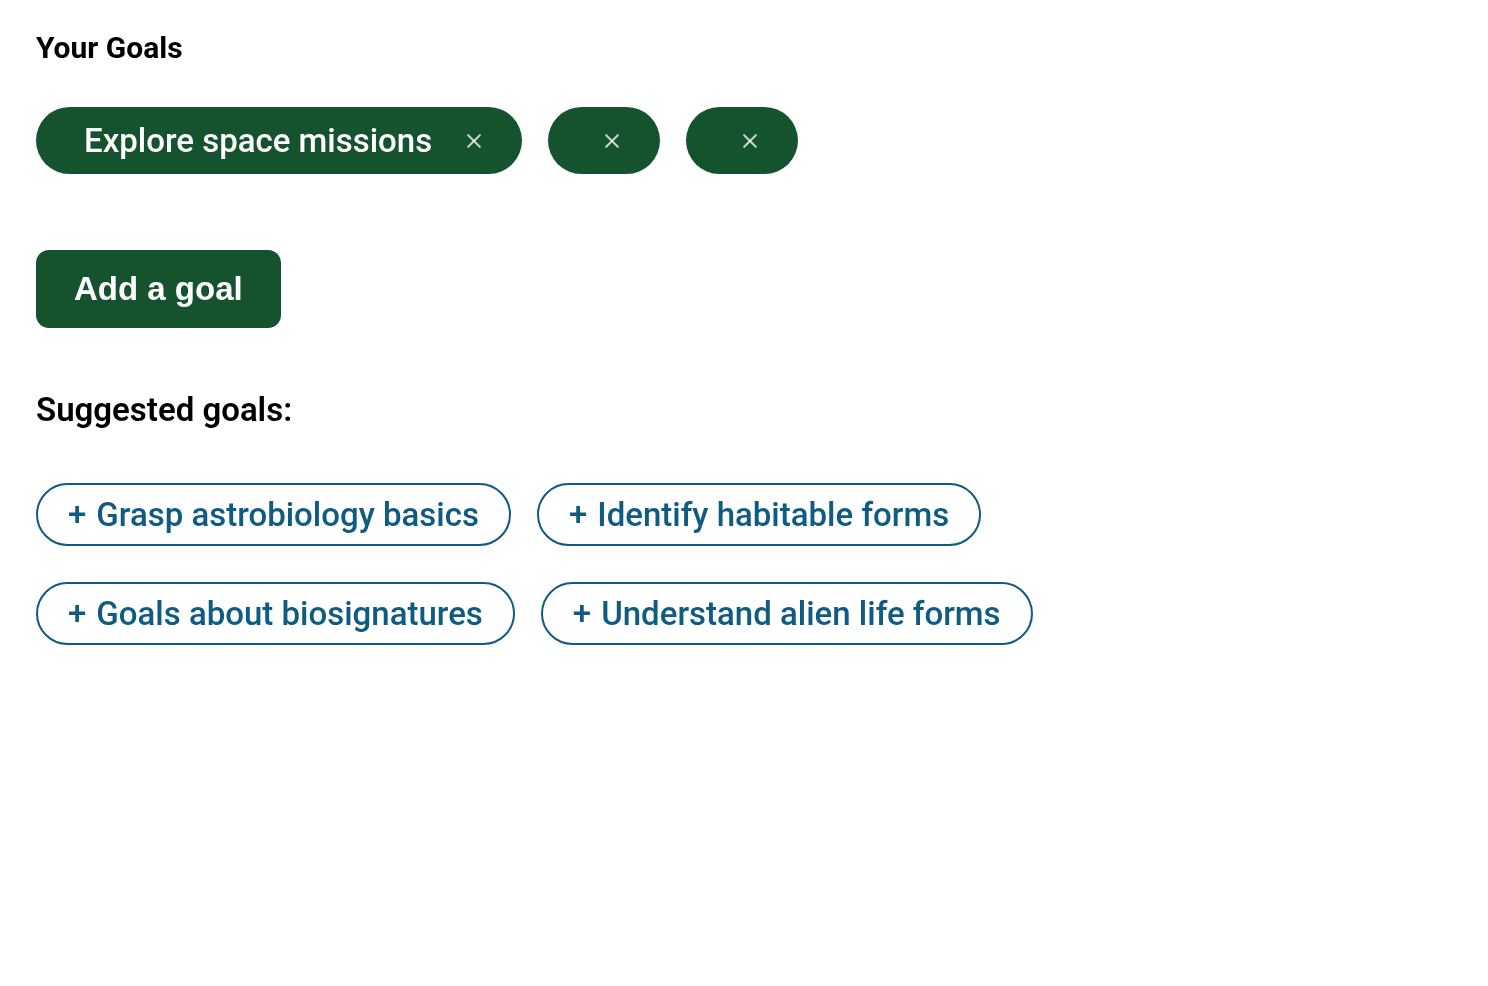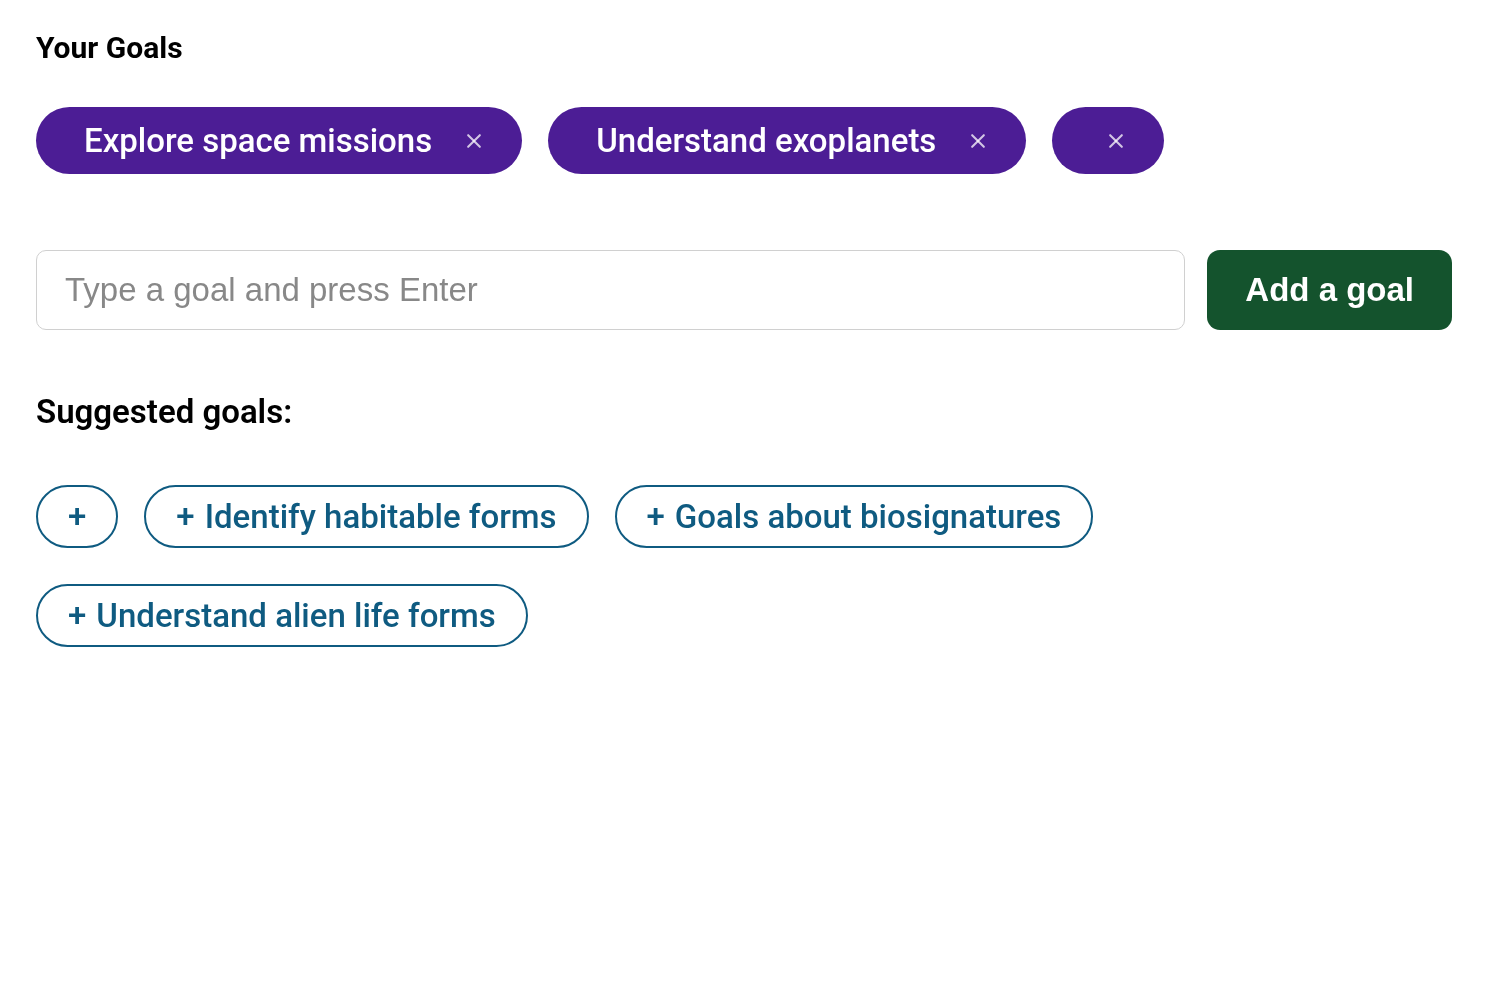"Explore space missions" .goal-chip { background: #4c1d95 -> #14532d }
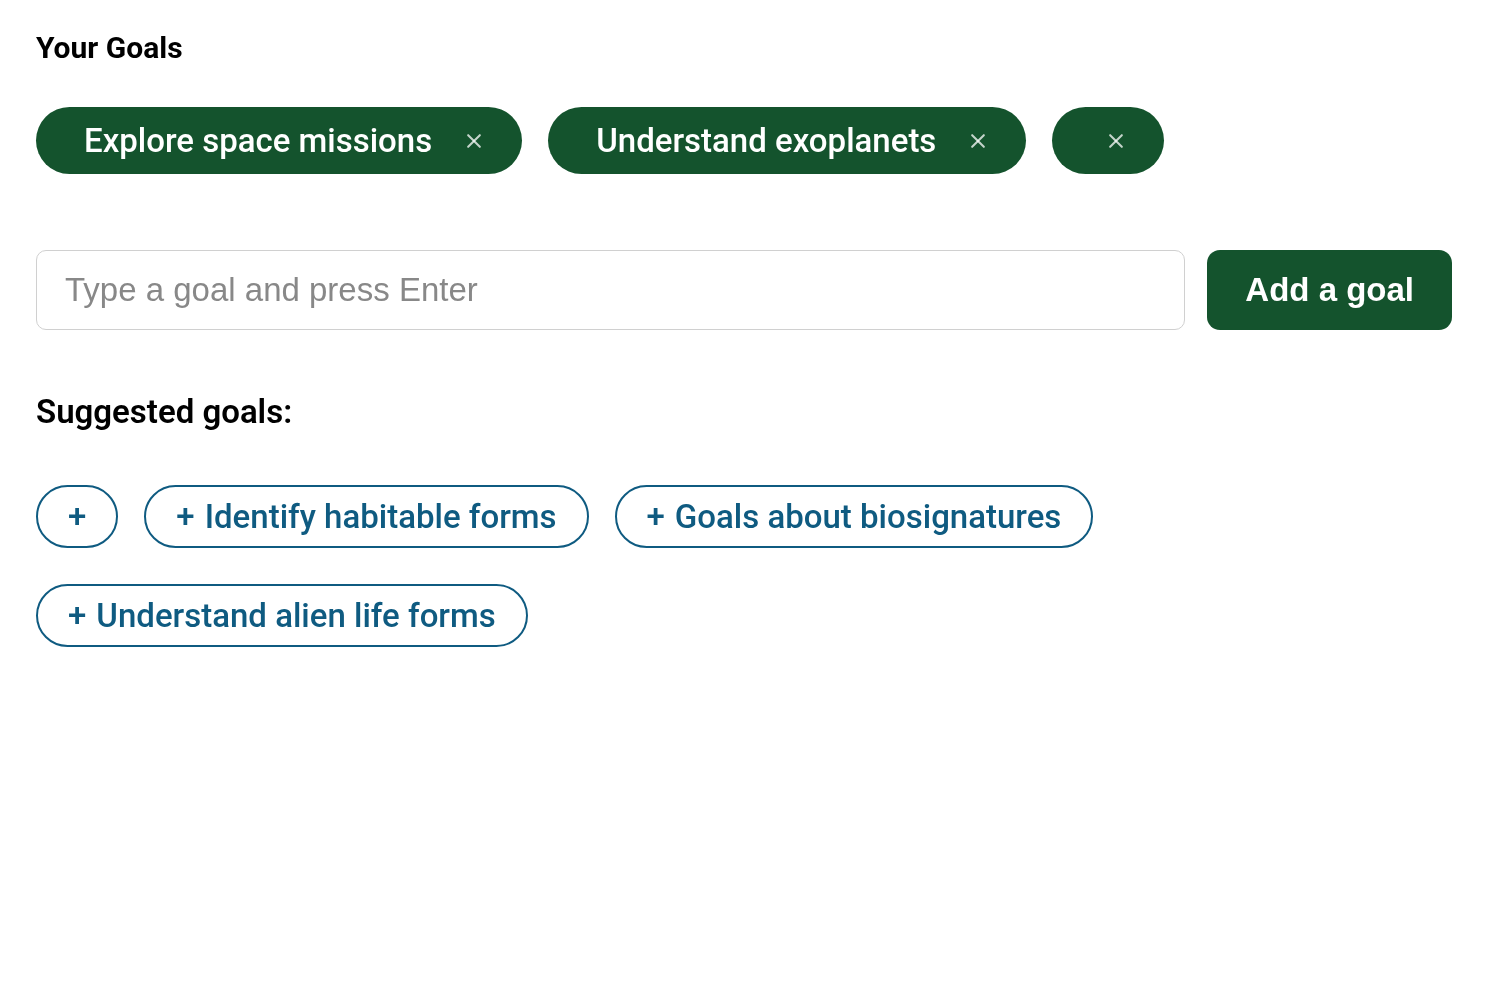"Understand exoplanets" span { html: <span>Understand exoplanets</span> -> none }
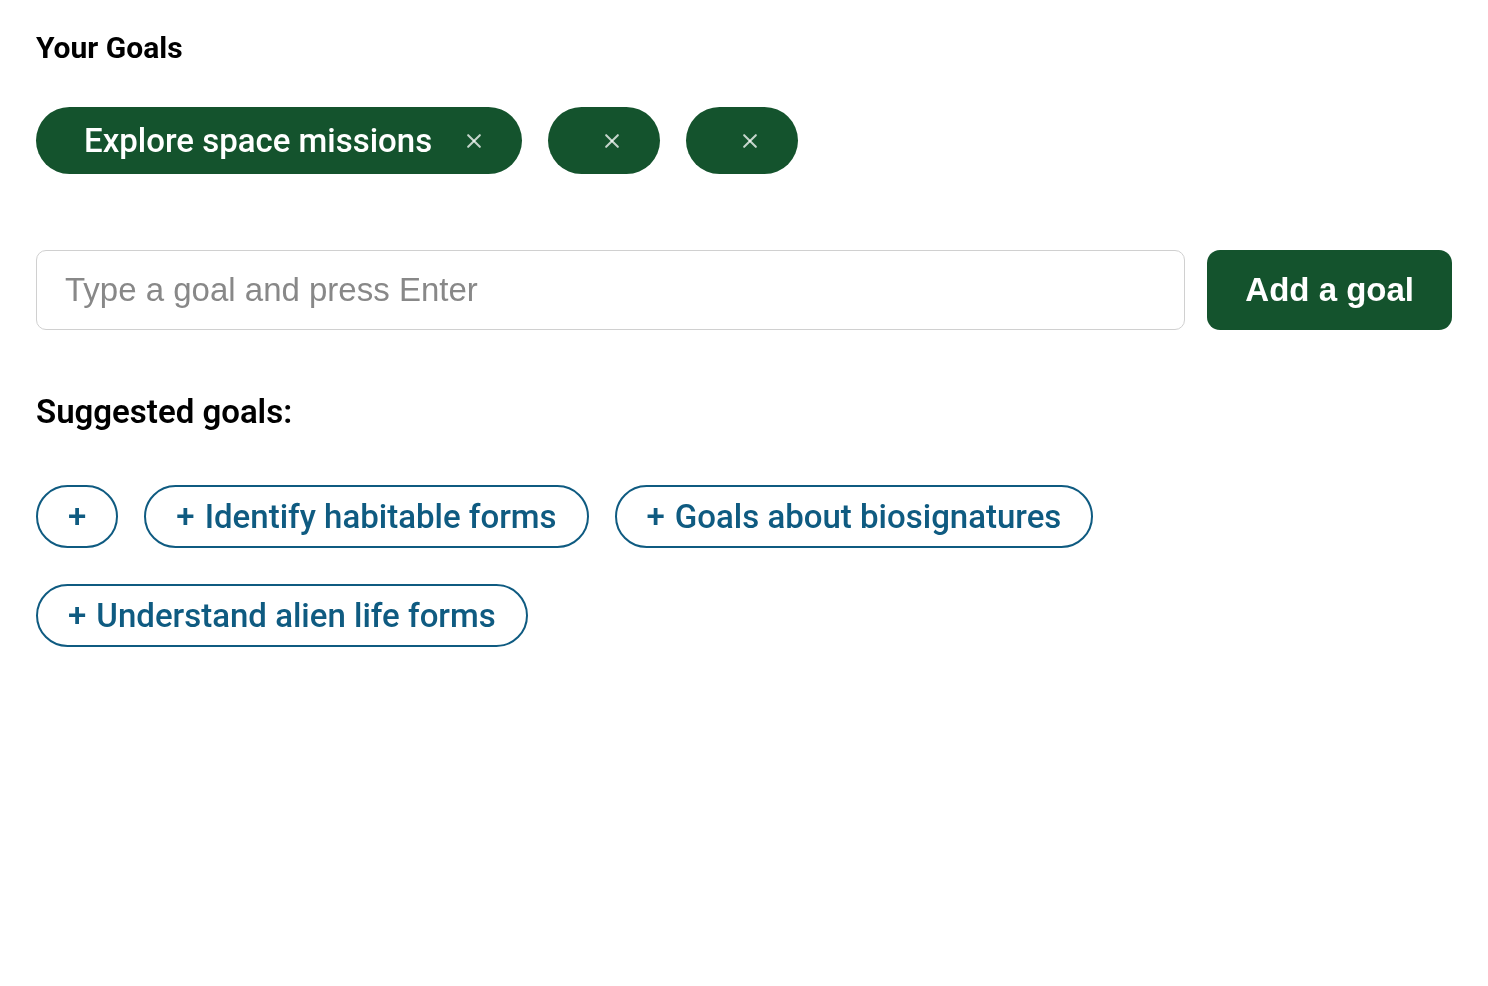"Type a goal and press" input.goal-input { html: <input> -> none }
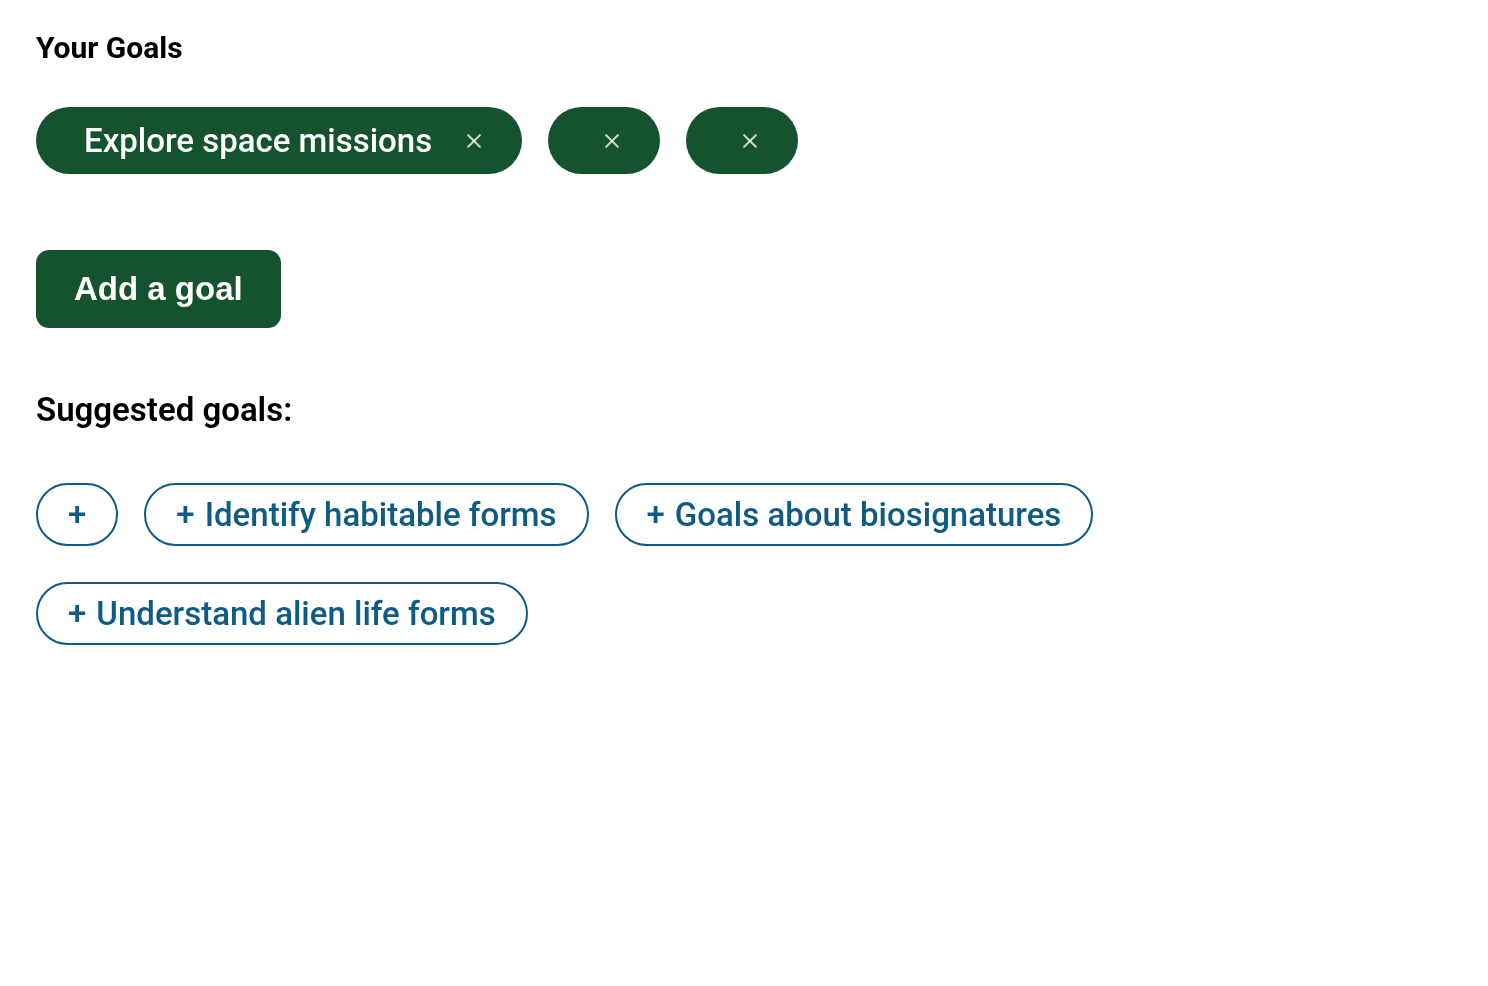"Grasp astrobiology basics" span { html: none -> <span>Grasp astrobiology basics</span> }
